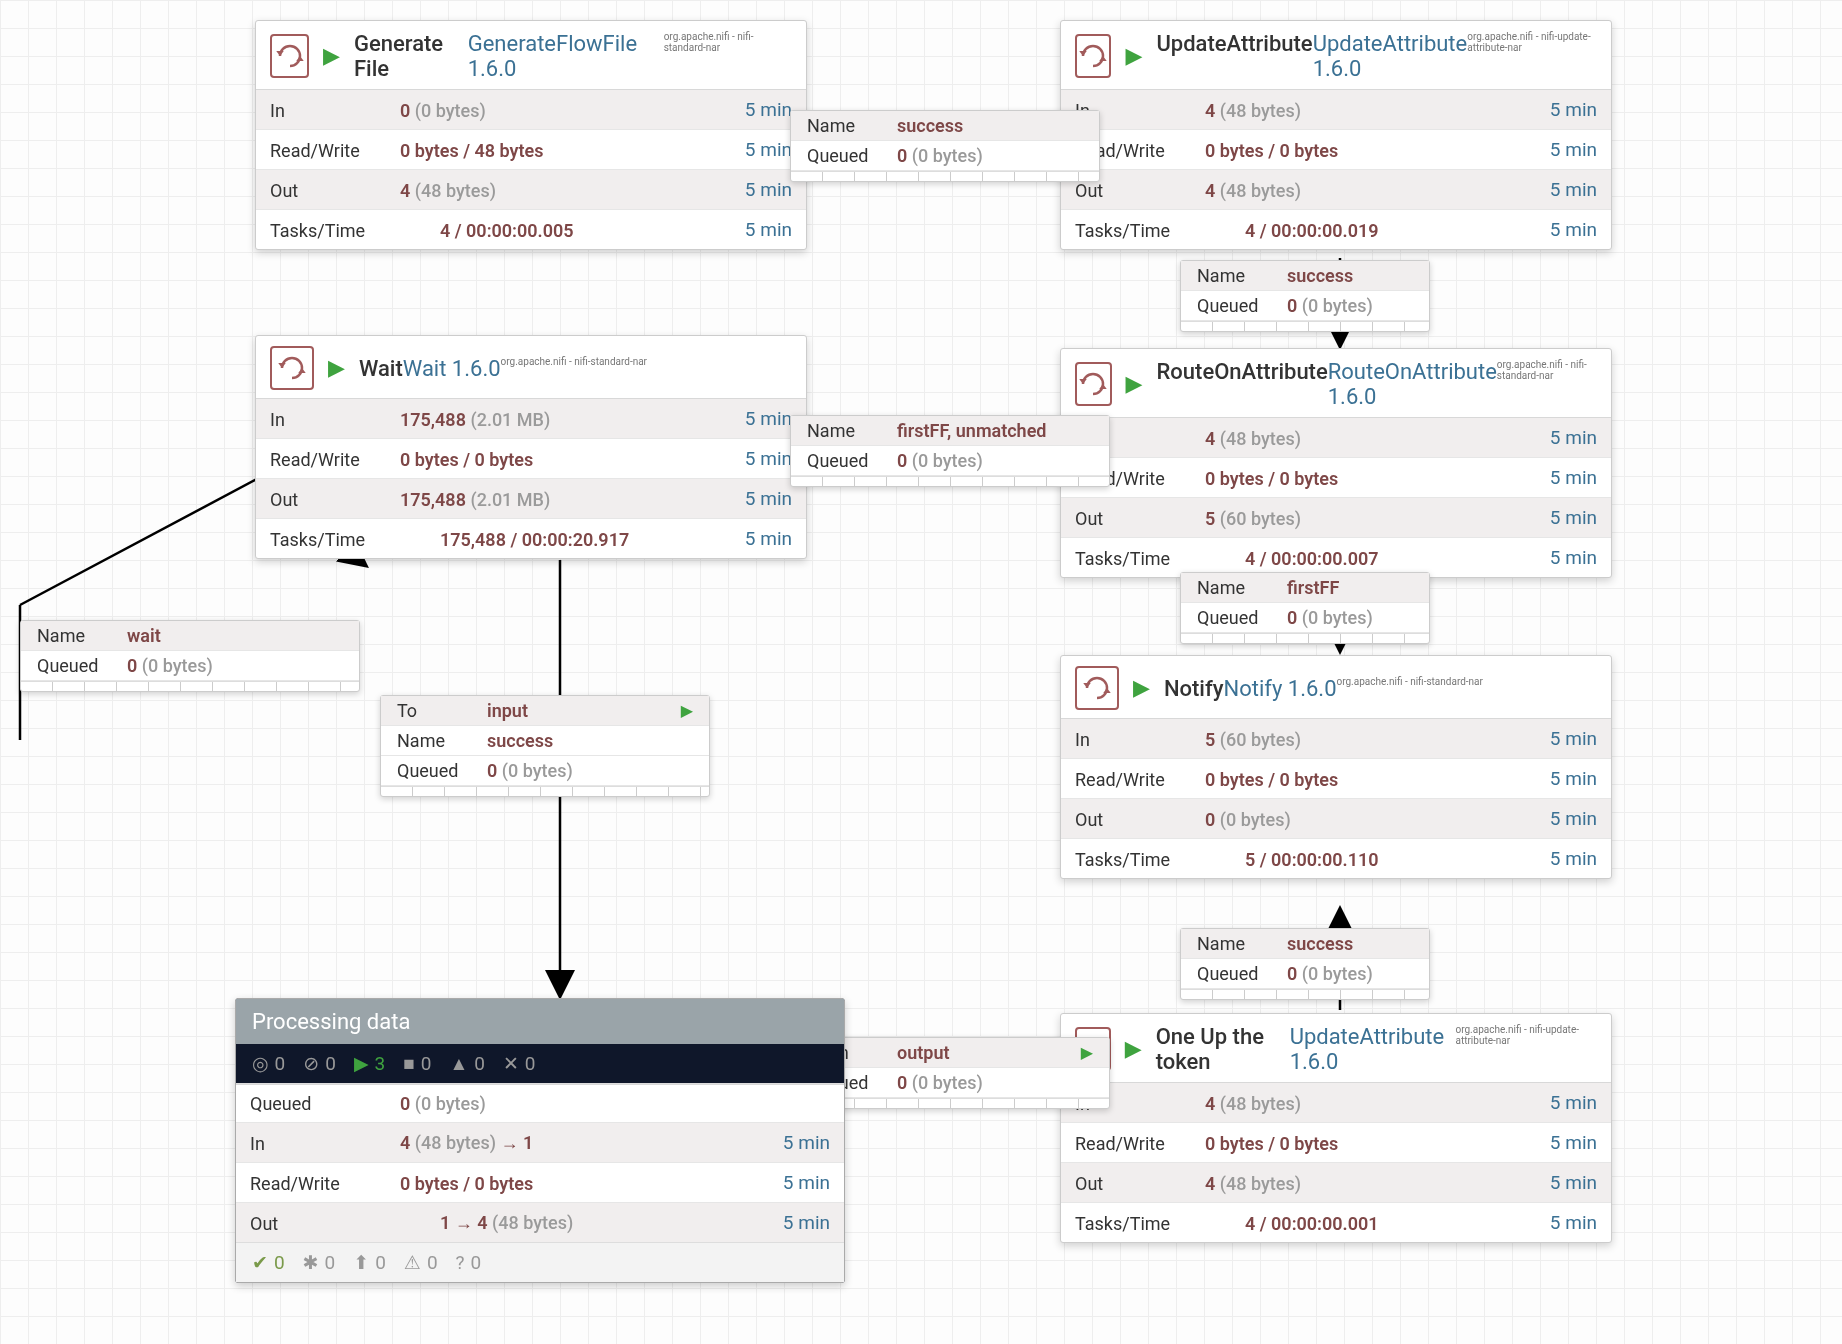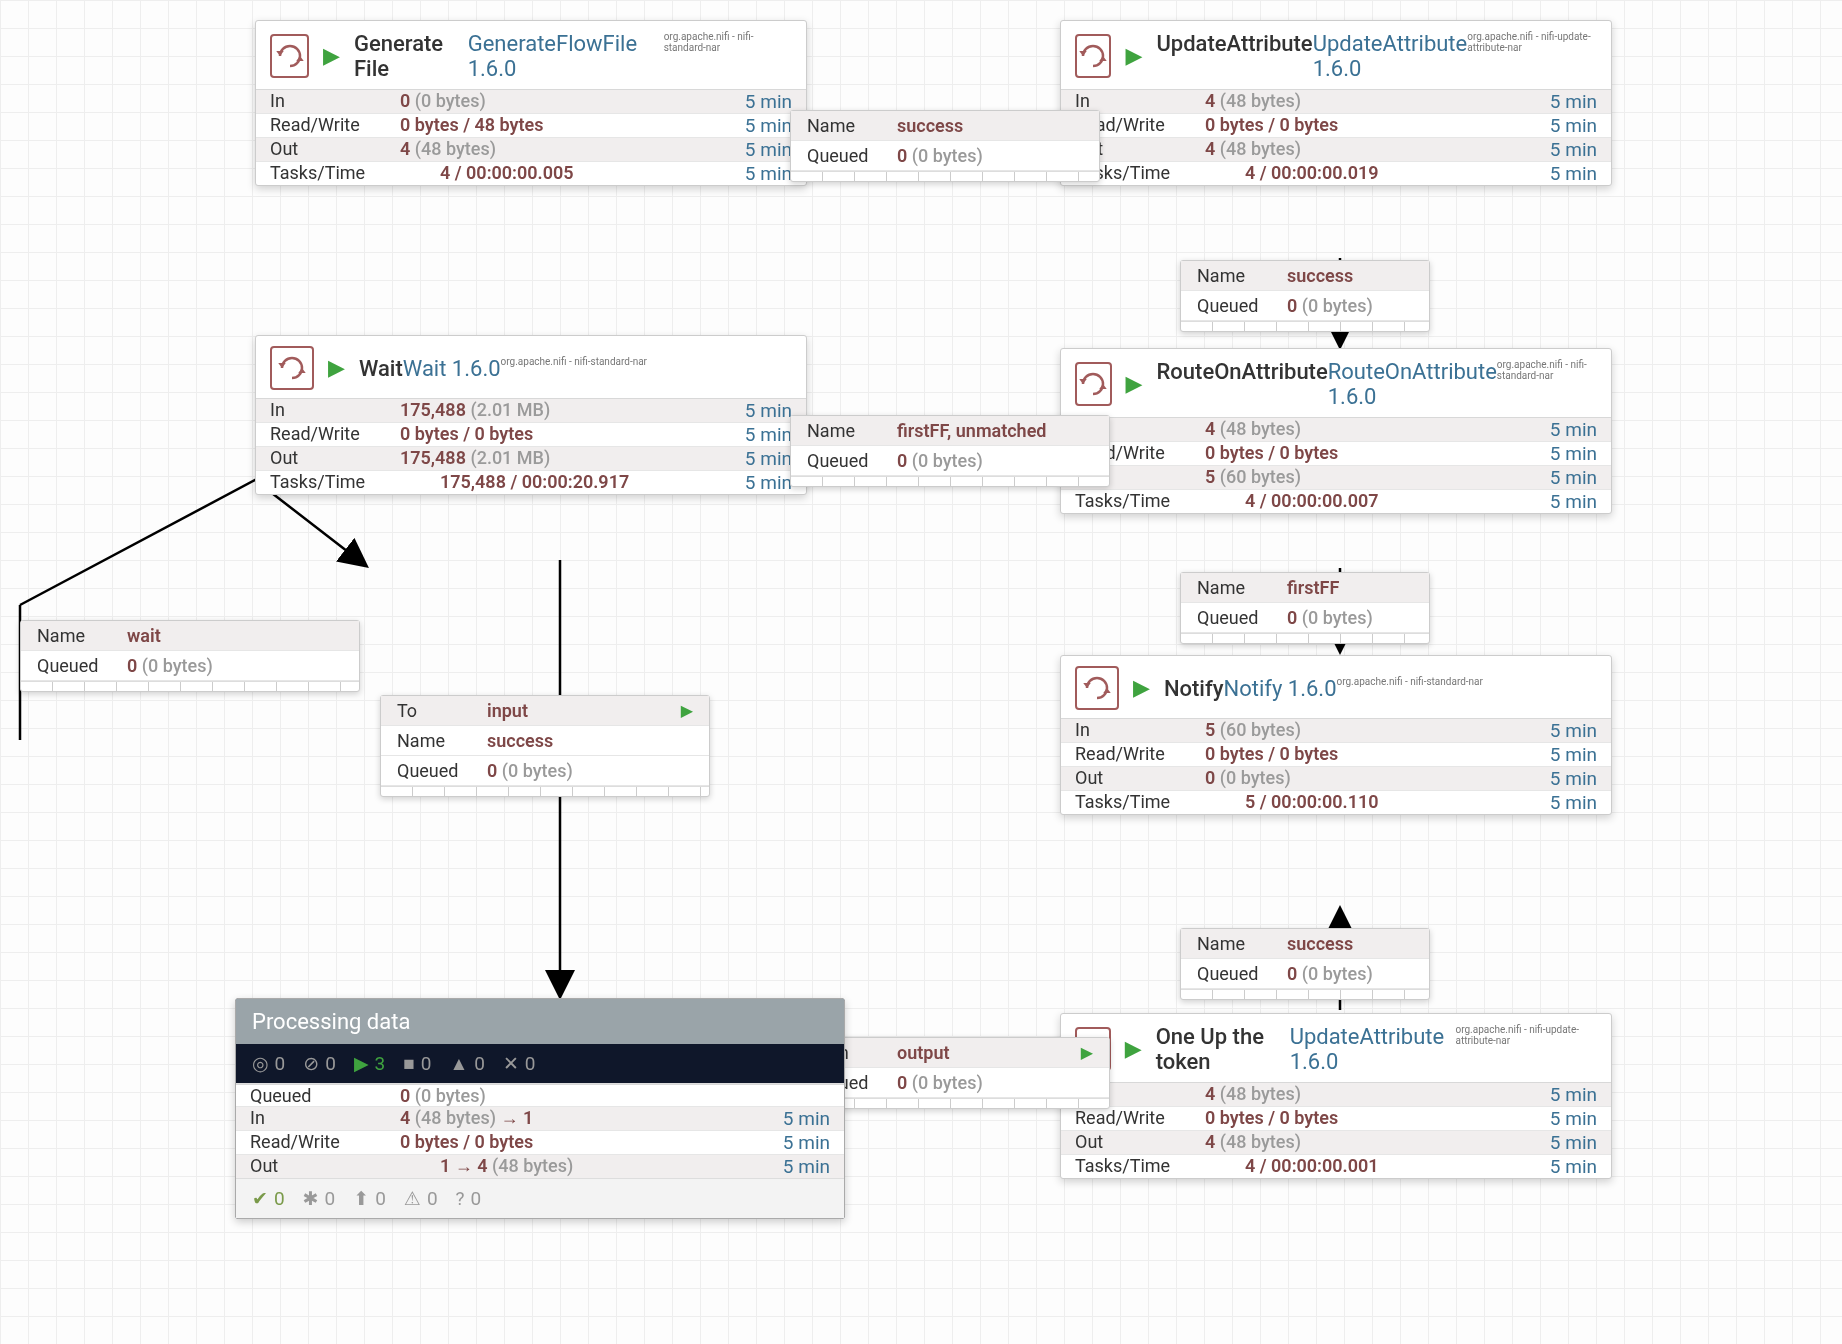"In" .stat-row { align-items: flex-start -> flex-end; padding: 0 14px -> 8px 14px }
